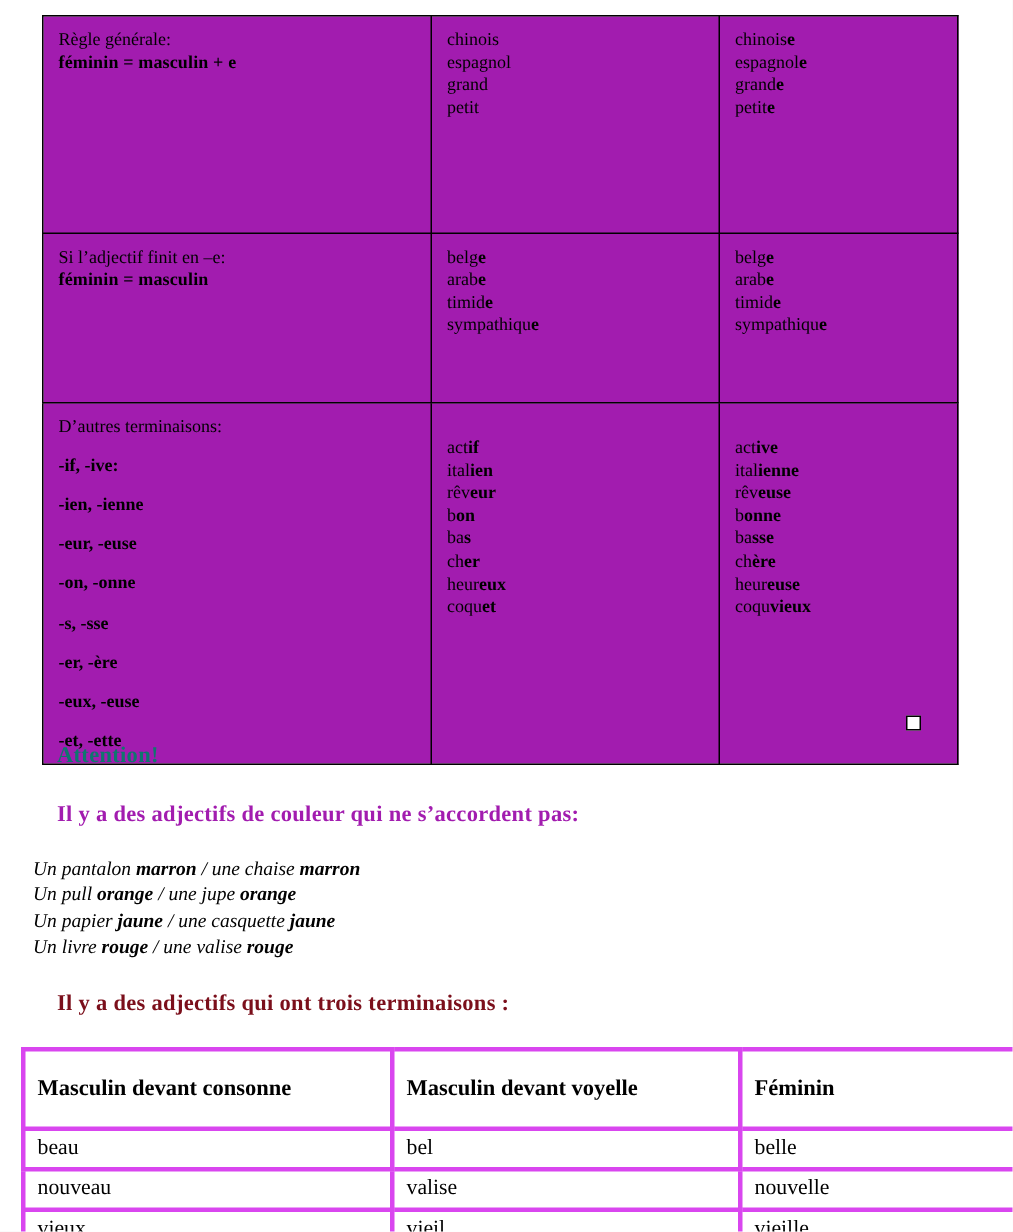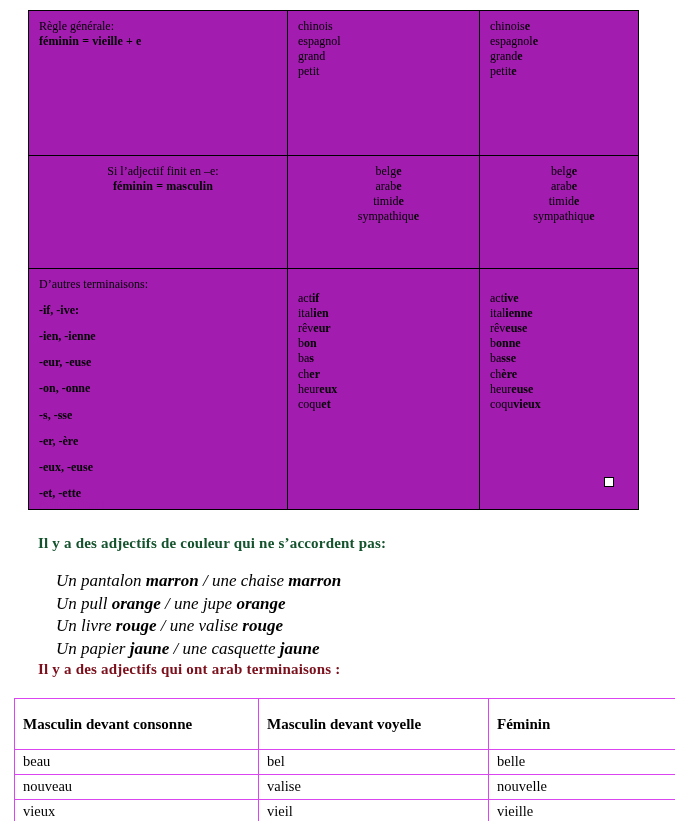"féminin = vieille + e" span.rule-formula { text: vieille -> masculin }
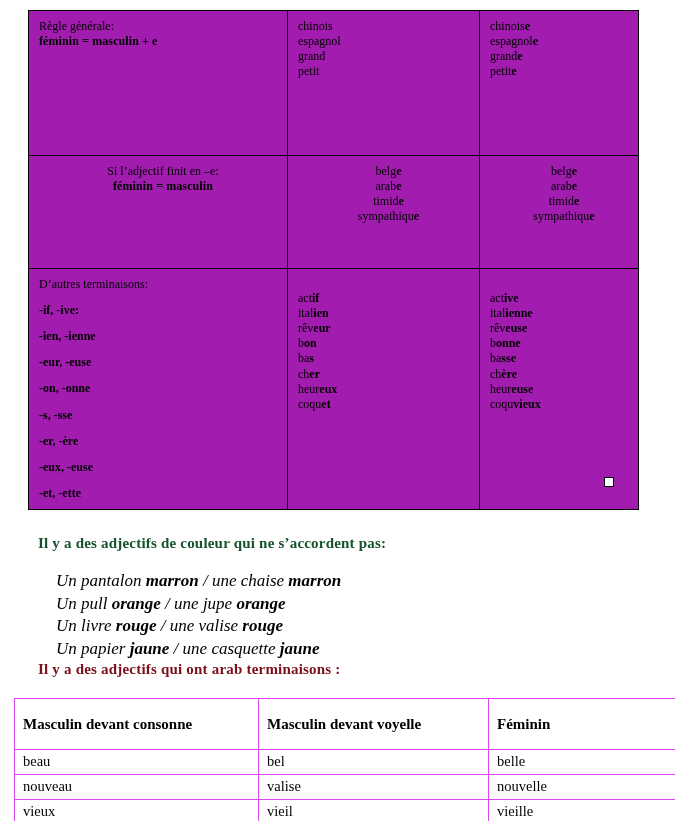"Si l’adjectif finit en –e:" .rules-table tr.row-2 td { text-align: center -> none }
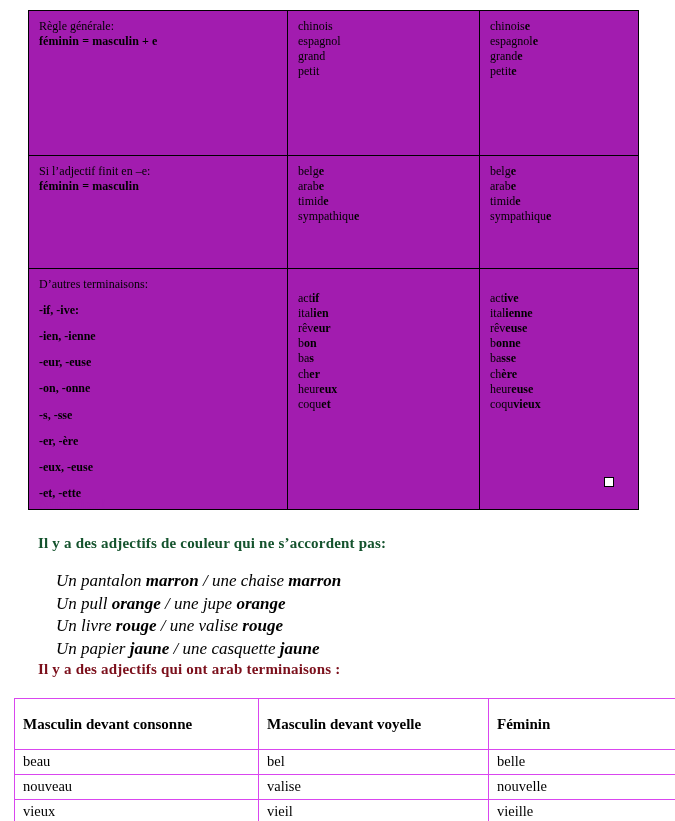"Attention!" .attention { color: #a21caf -> #0f766e }
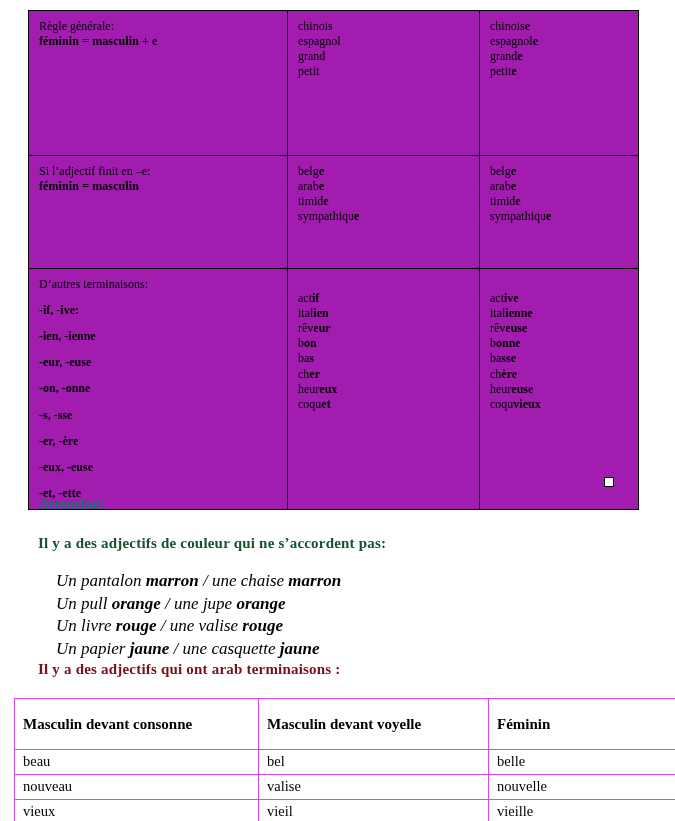"Il y a des adjectifs de" .couleur-line { color: #14532d -> #a21caf }
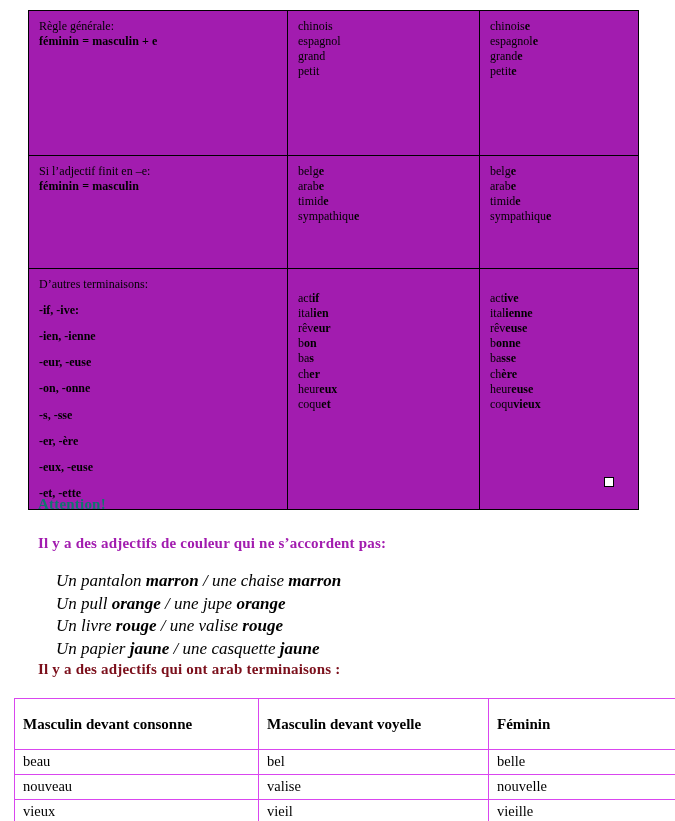"Un pantalon marron / une" .examples { font-size: 17px -> 13px; left: 56px -> 22px }
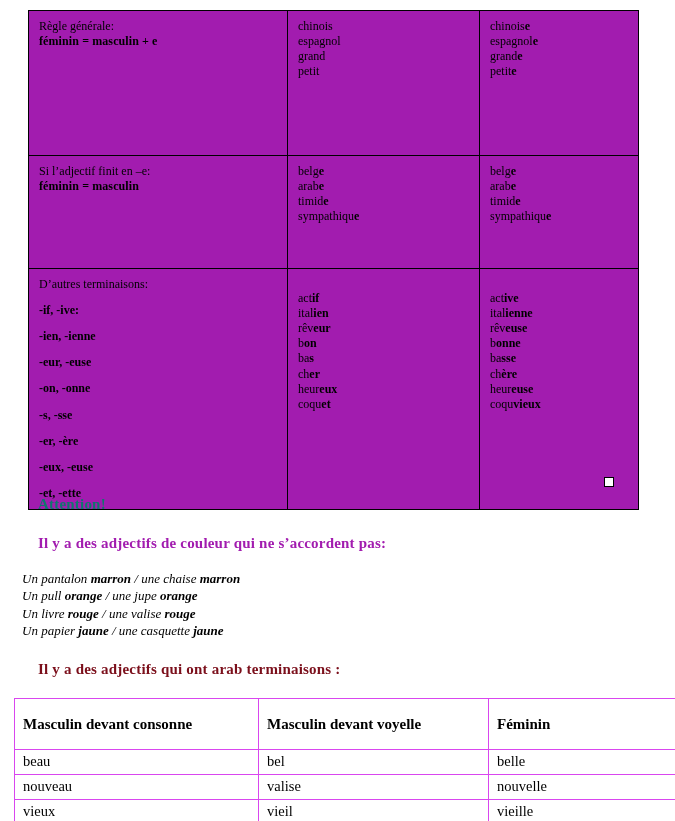"Un livre rouge / une" div { order: before "Un papier jaune / une" -> after "Un papier jaune / une" }
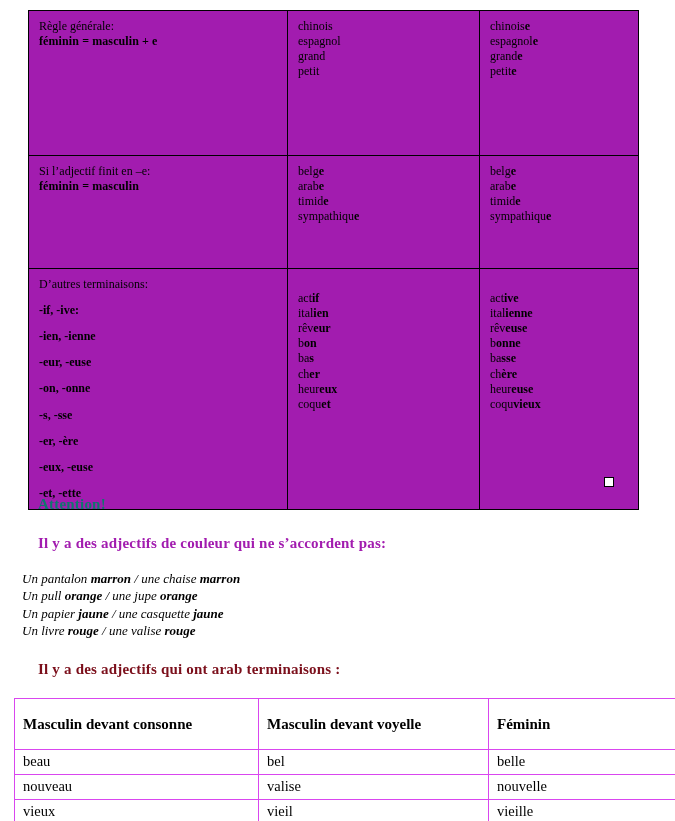"Il y a des adjectifs qui" div.trois-line { text: arab -> trois }
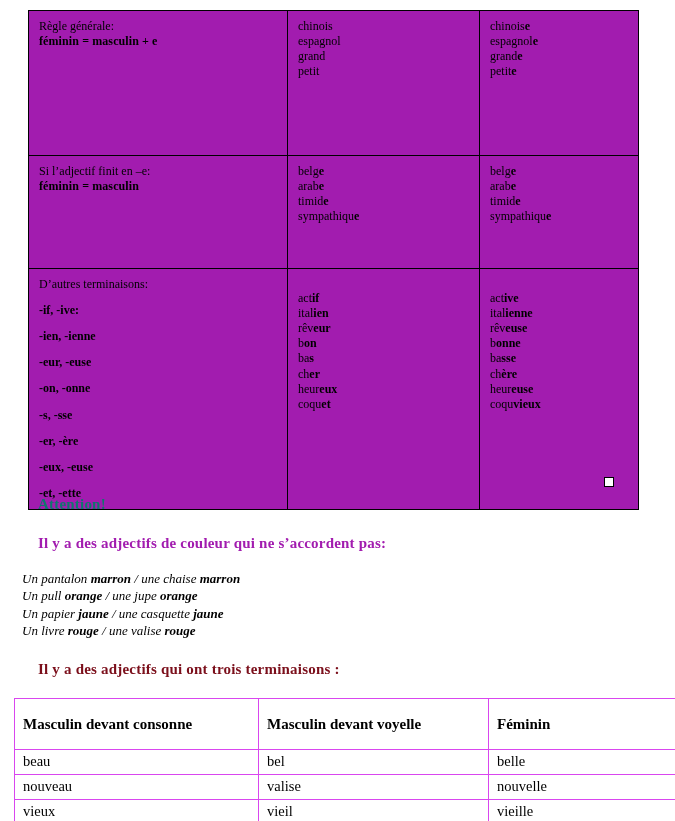"Masculin devant consonne" .forms-table th, .forms-table td { border: 1px solid #d946ef -> 3px solid #d946ef }
